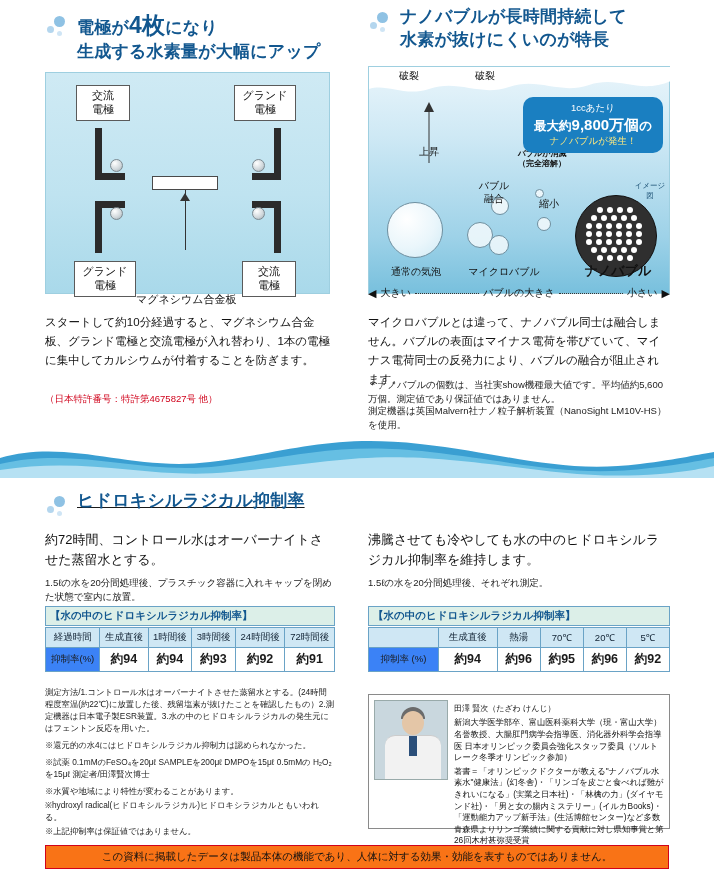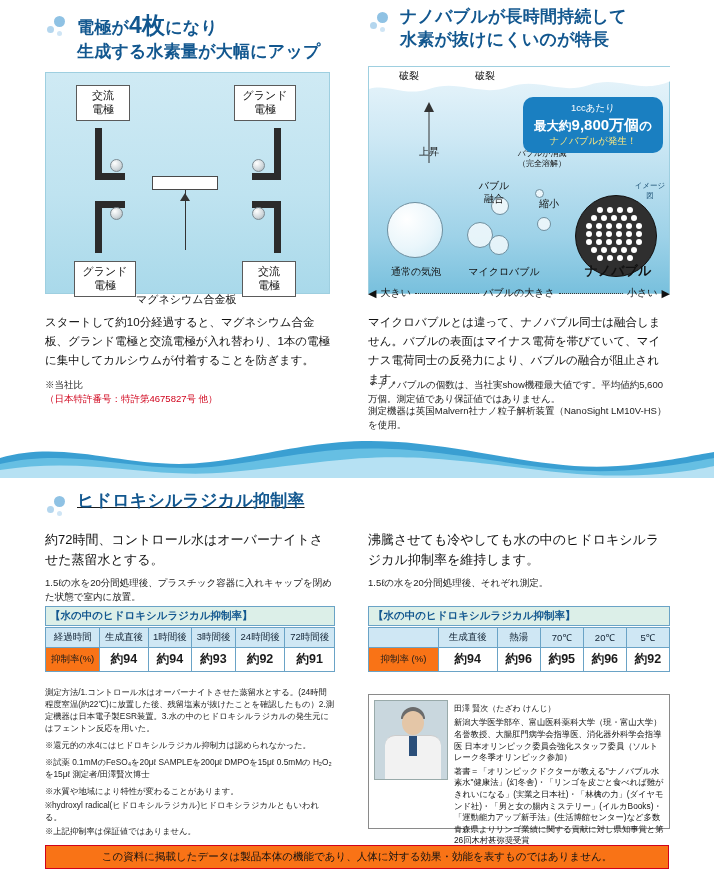"バブルが消滅" div.lbl { font-weight: none -> bold }
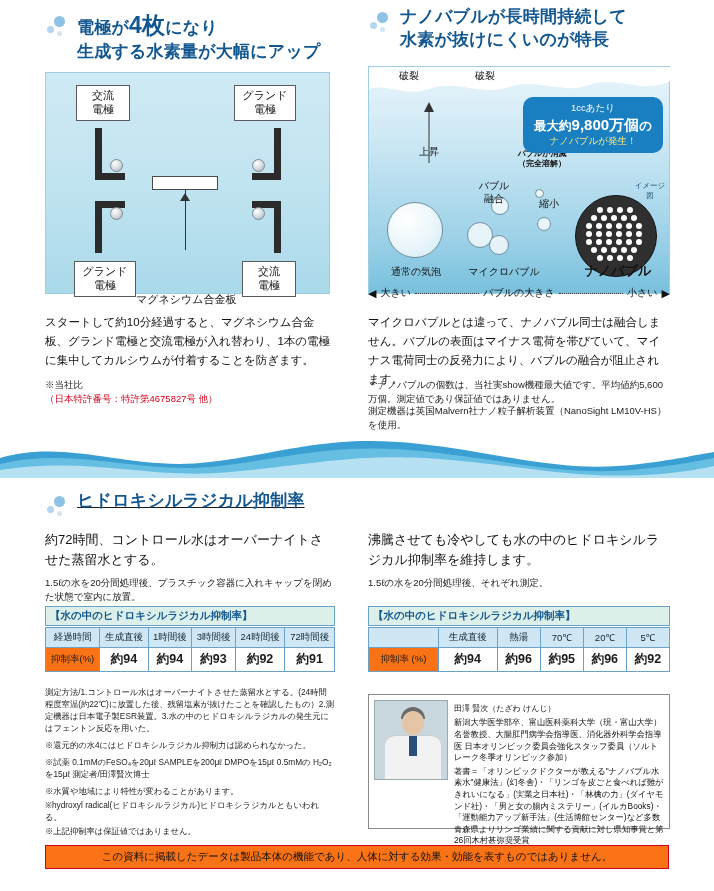"※当社比" div.col { html: <div>※当社比</div> -> none }
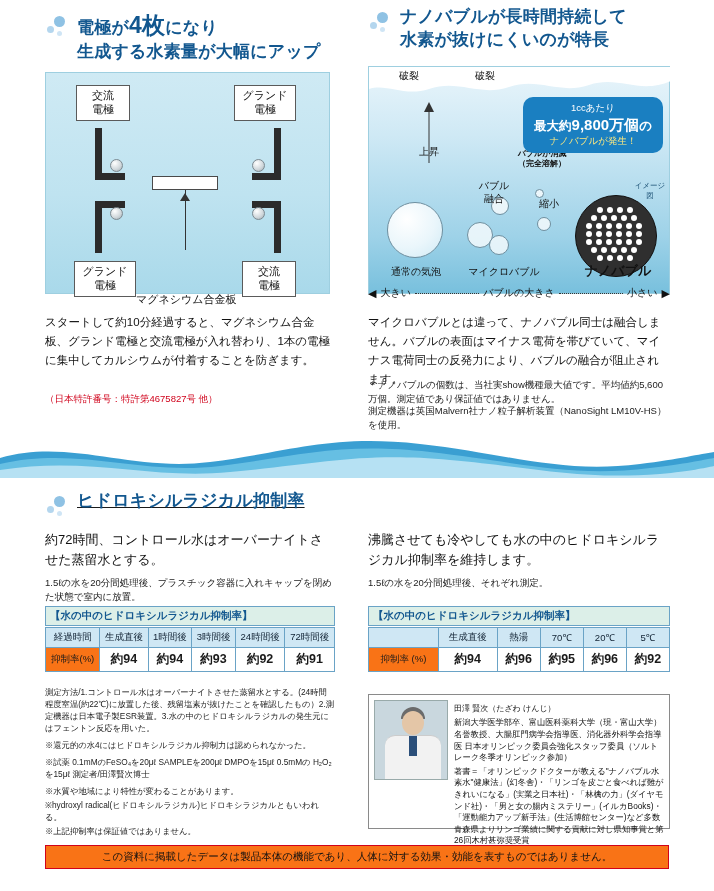"抑制率(%)" table.data tbody td.rowhead { background: #f97316 -> #3b82f6 }
